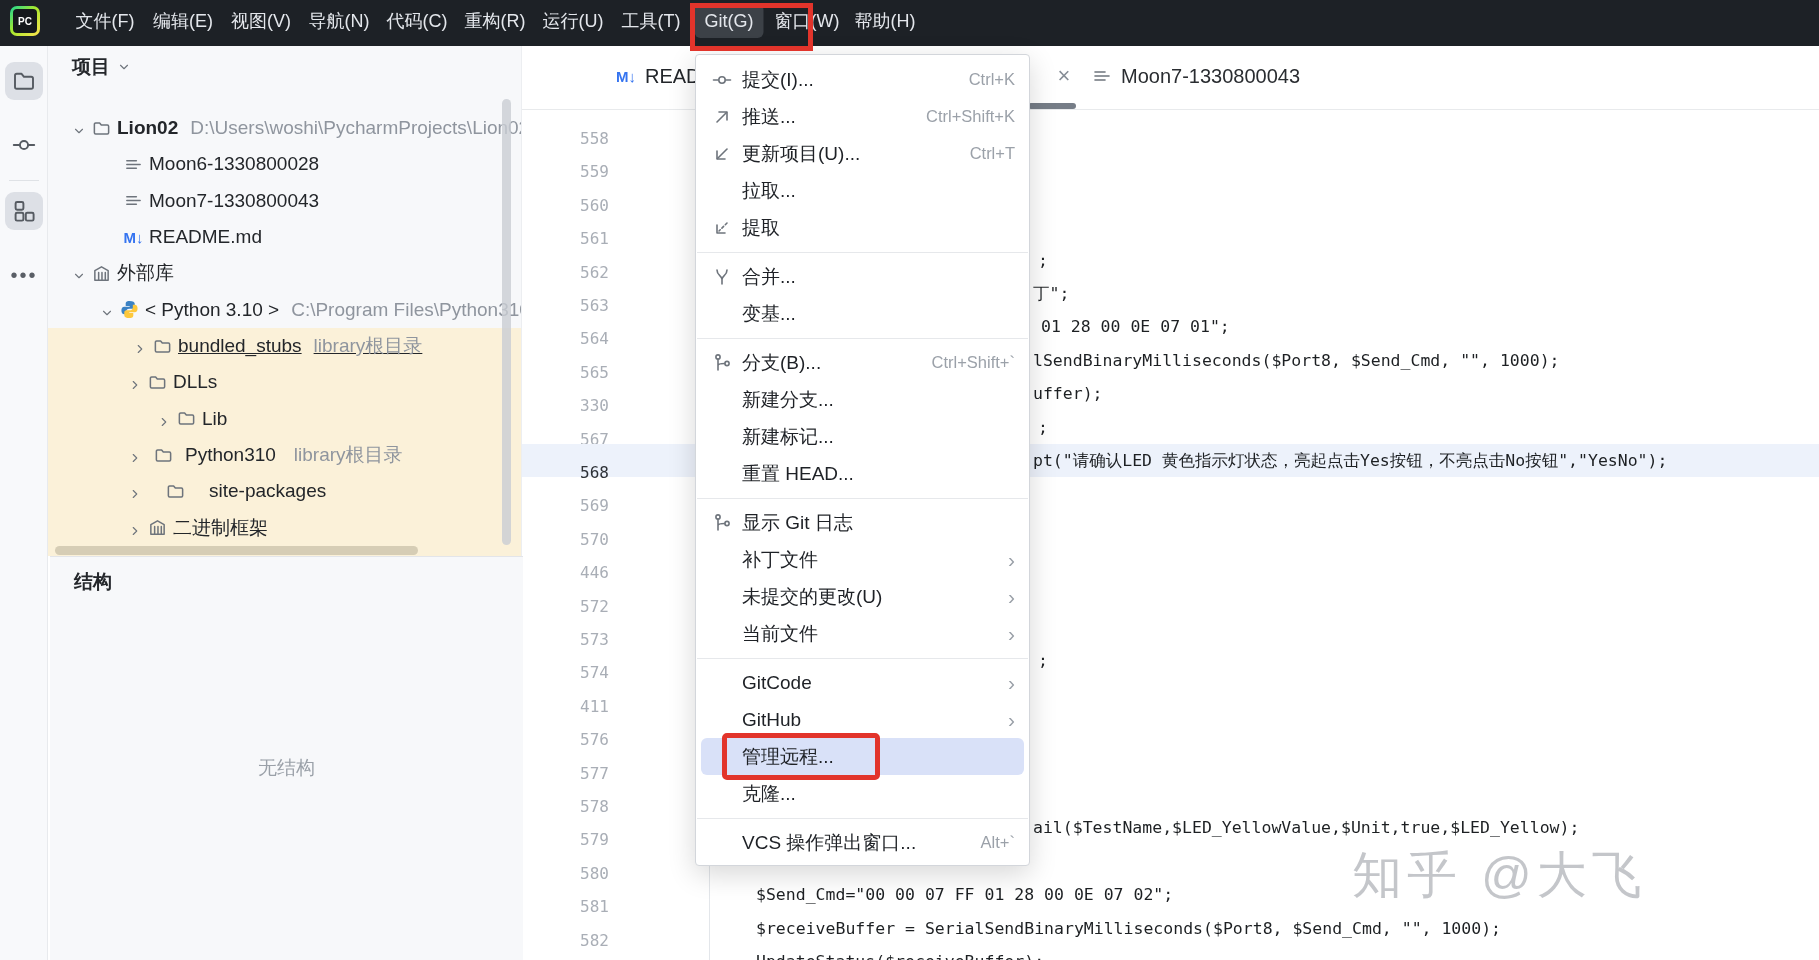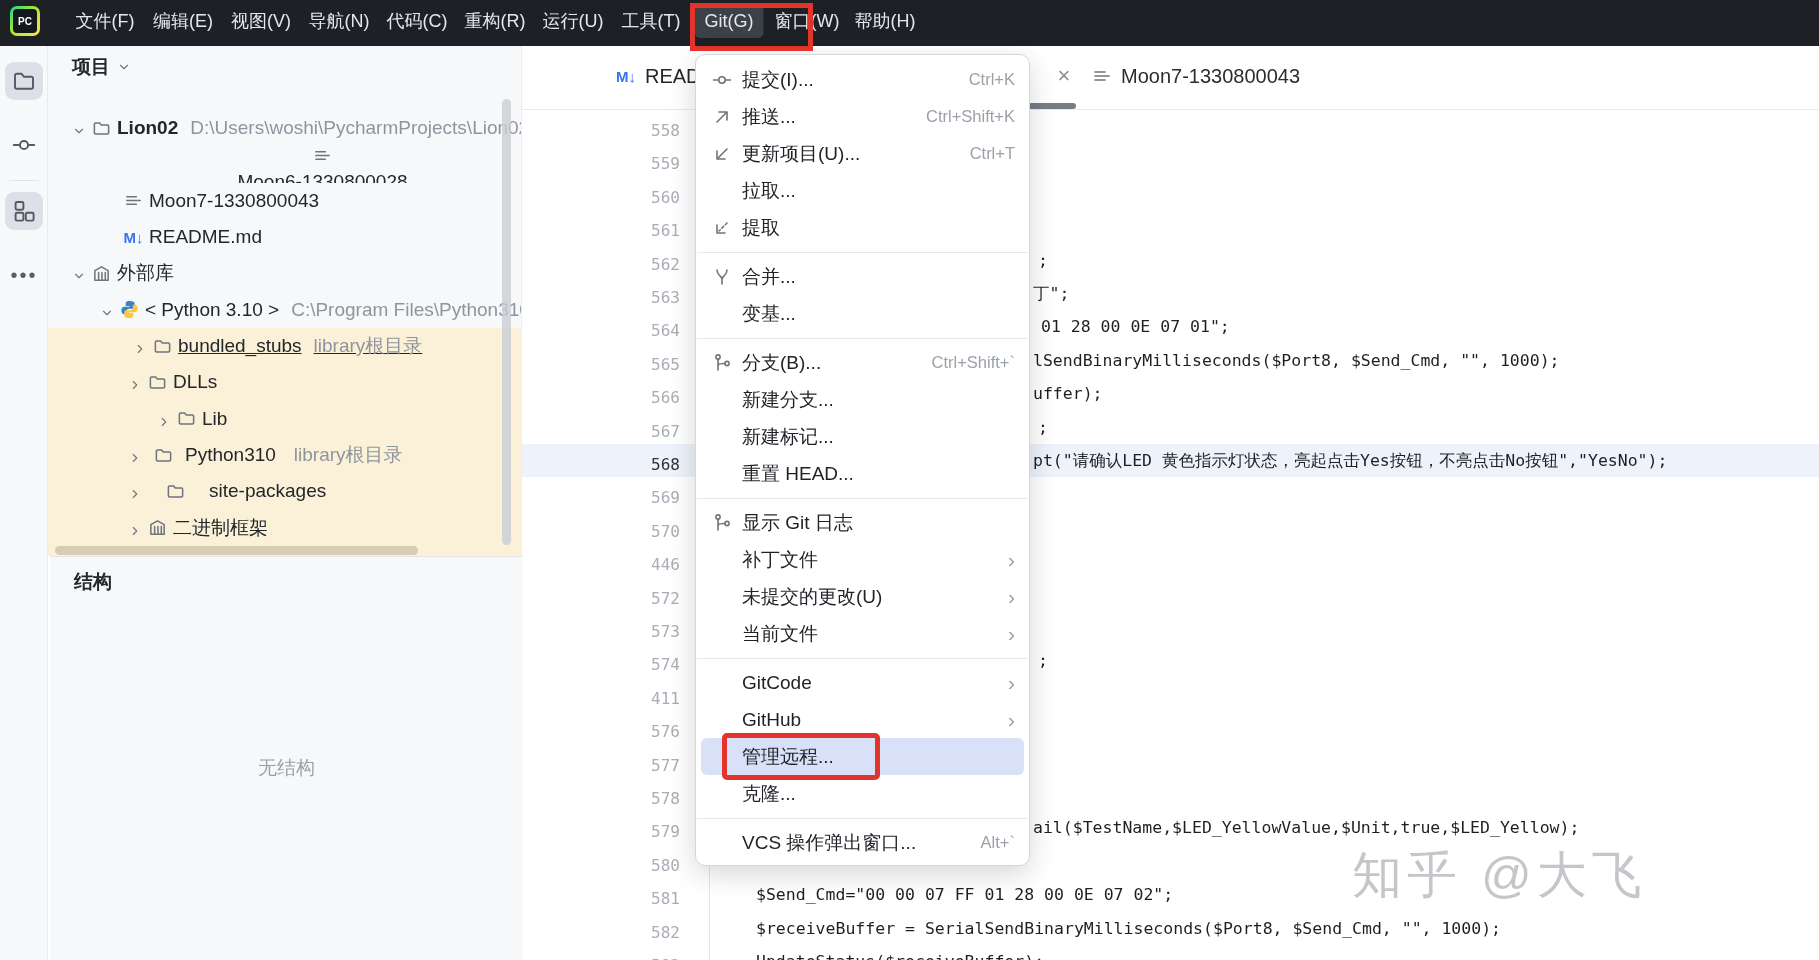"提交(I)..." #git-menu { border-radius: 10px -> 4px }
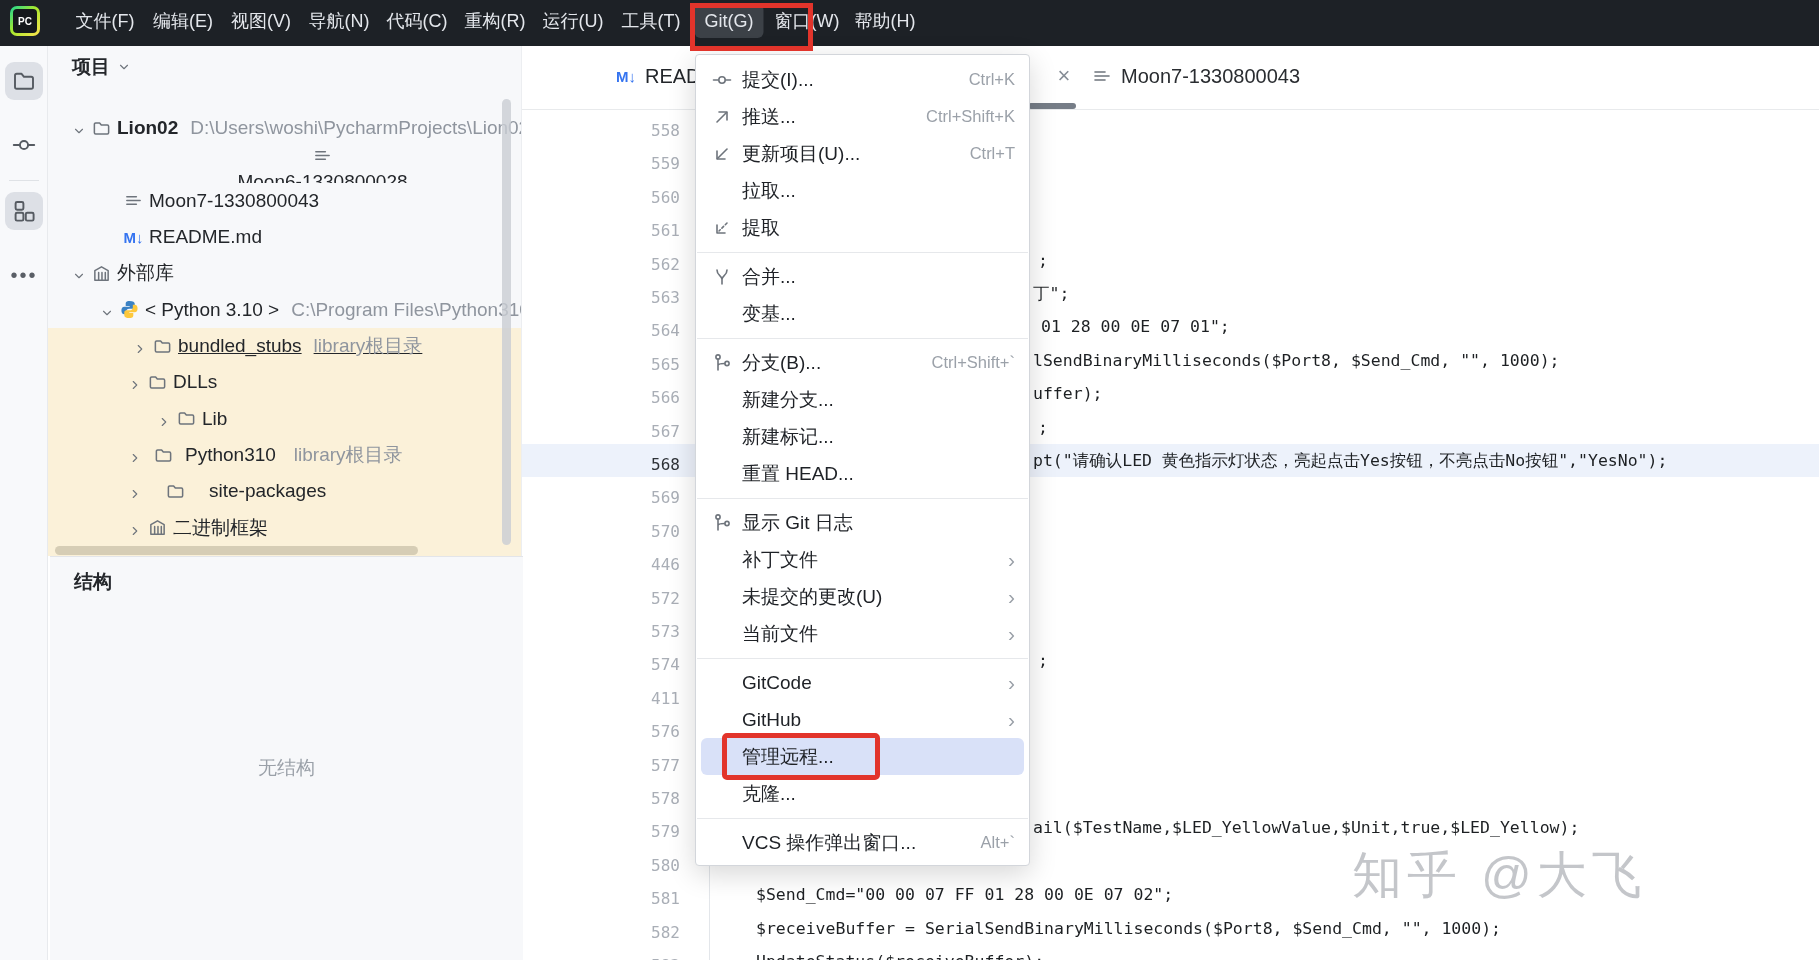"558" .lnum { text-align: right -> none; top: 4px -> 12px }
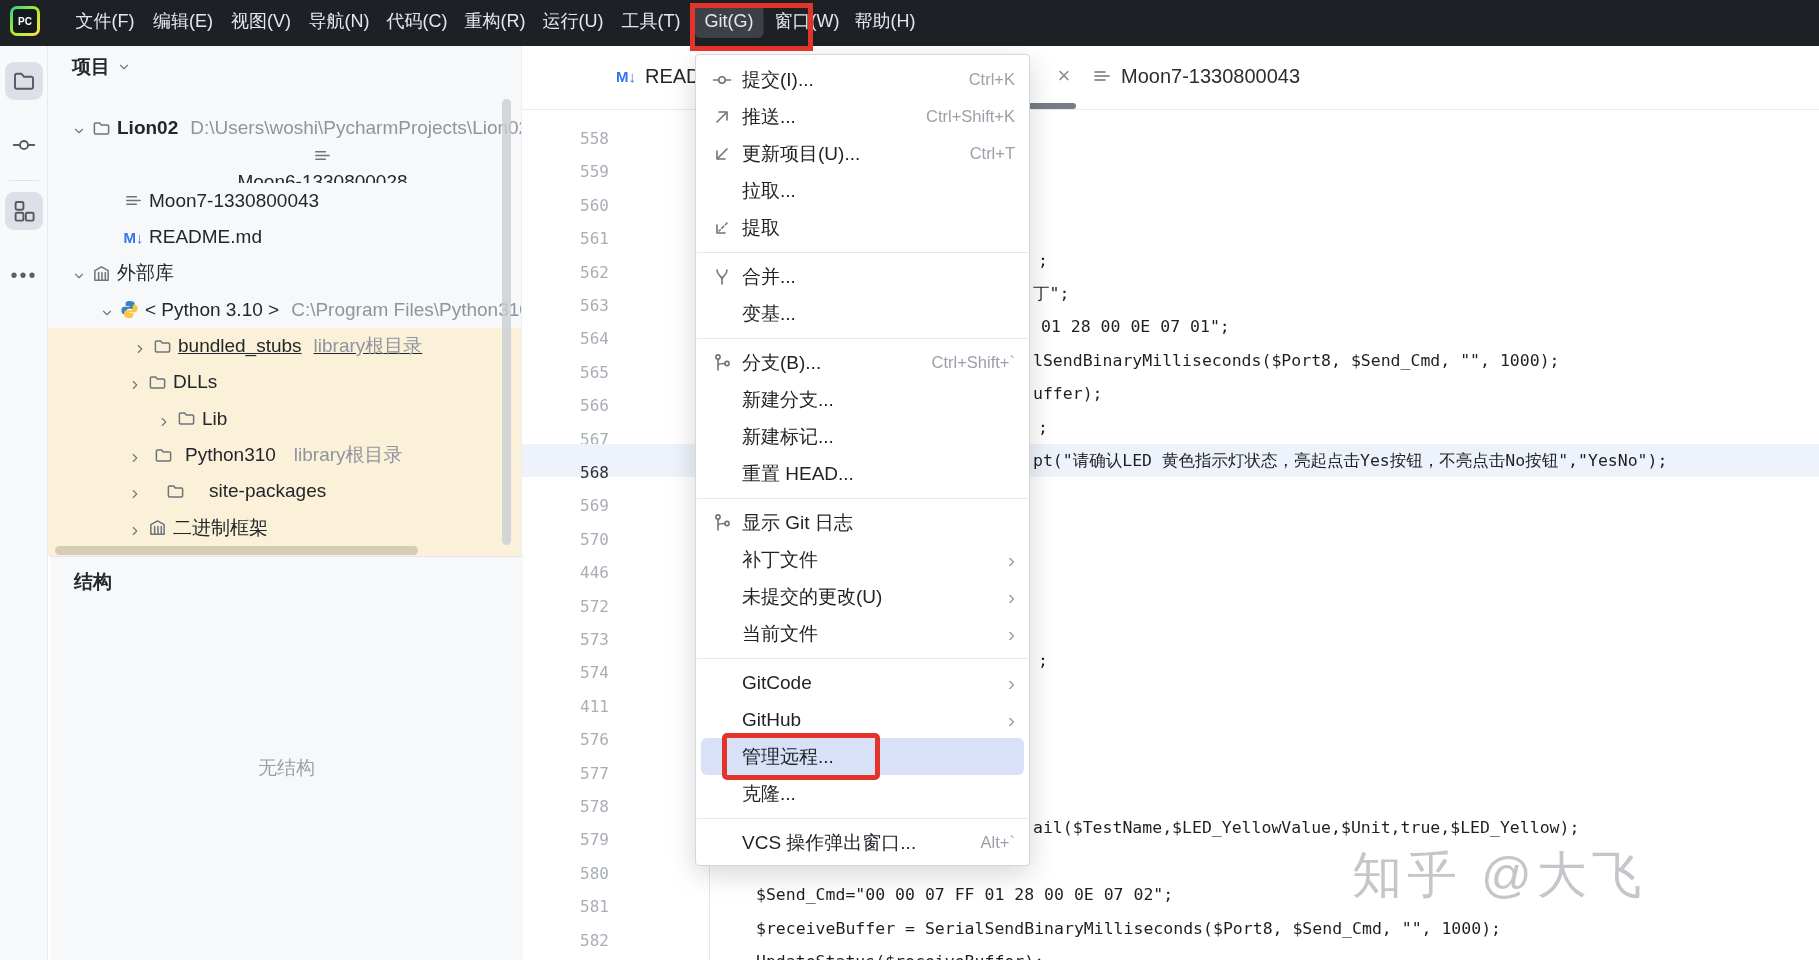"Moon6-1330800028" div.tree-row { flex-direction: column -> none }
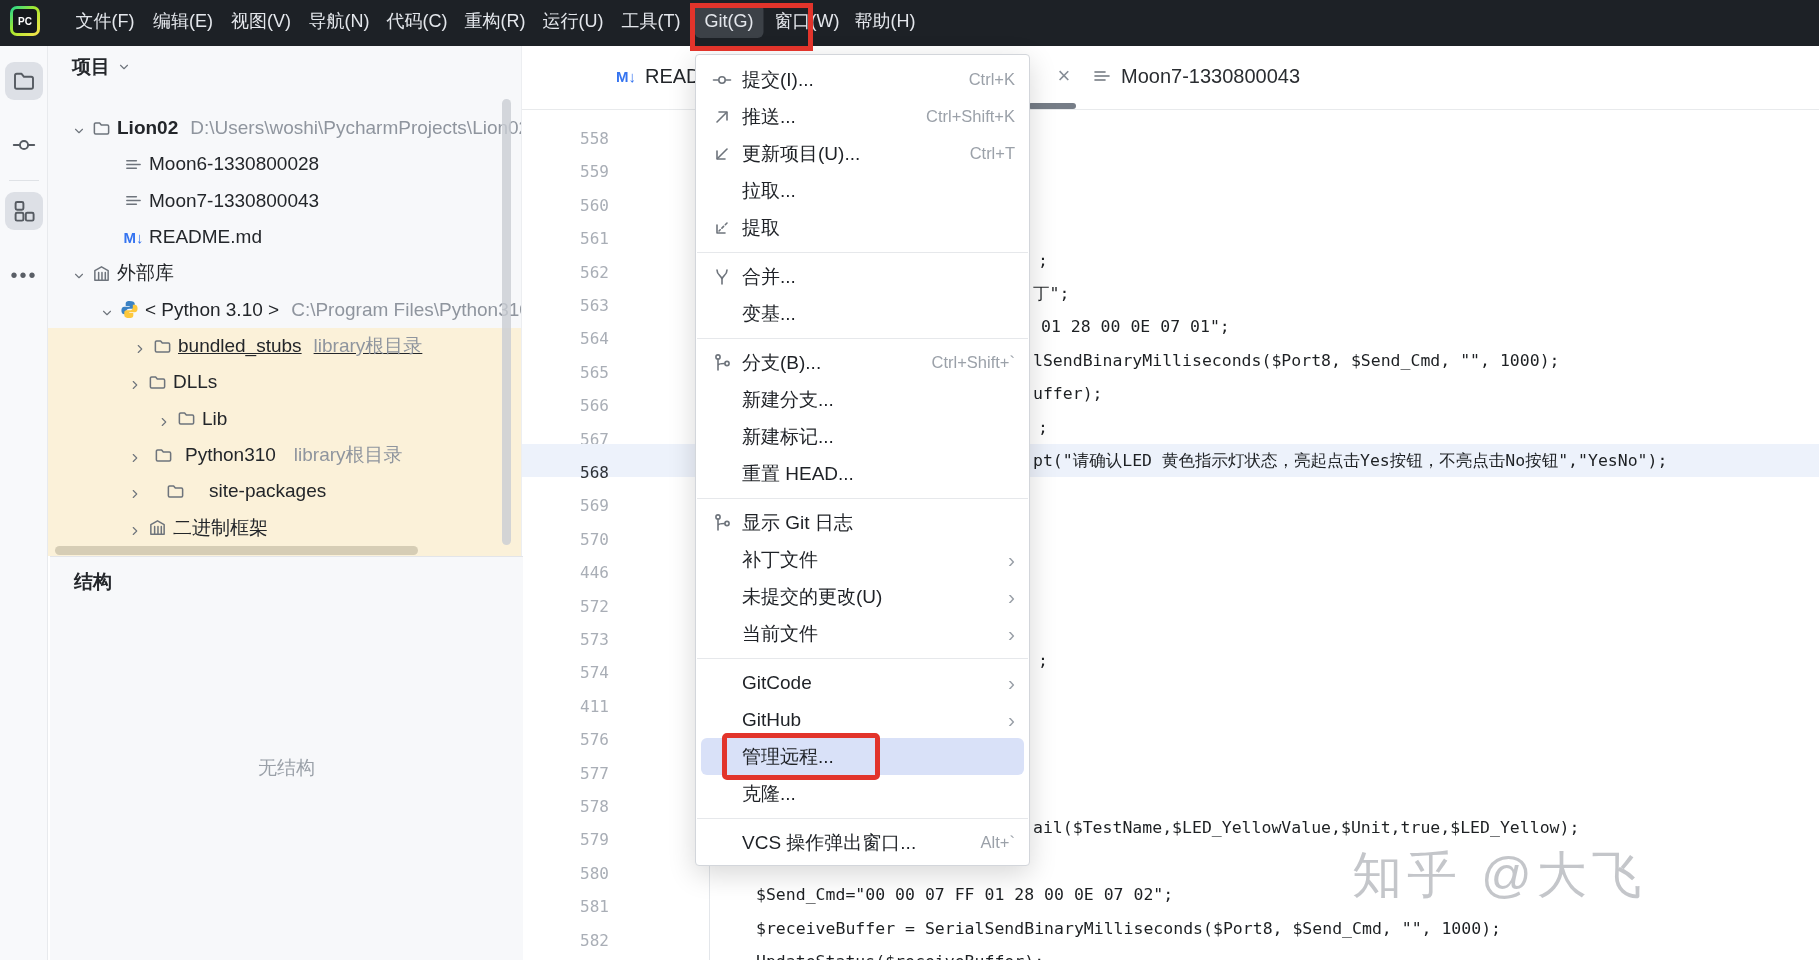"566" span.lnum { text: 566 -> 330 }
